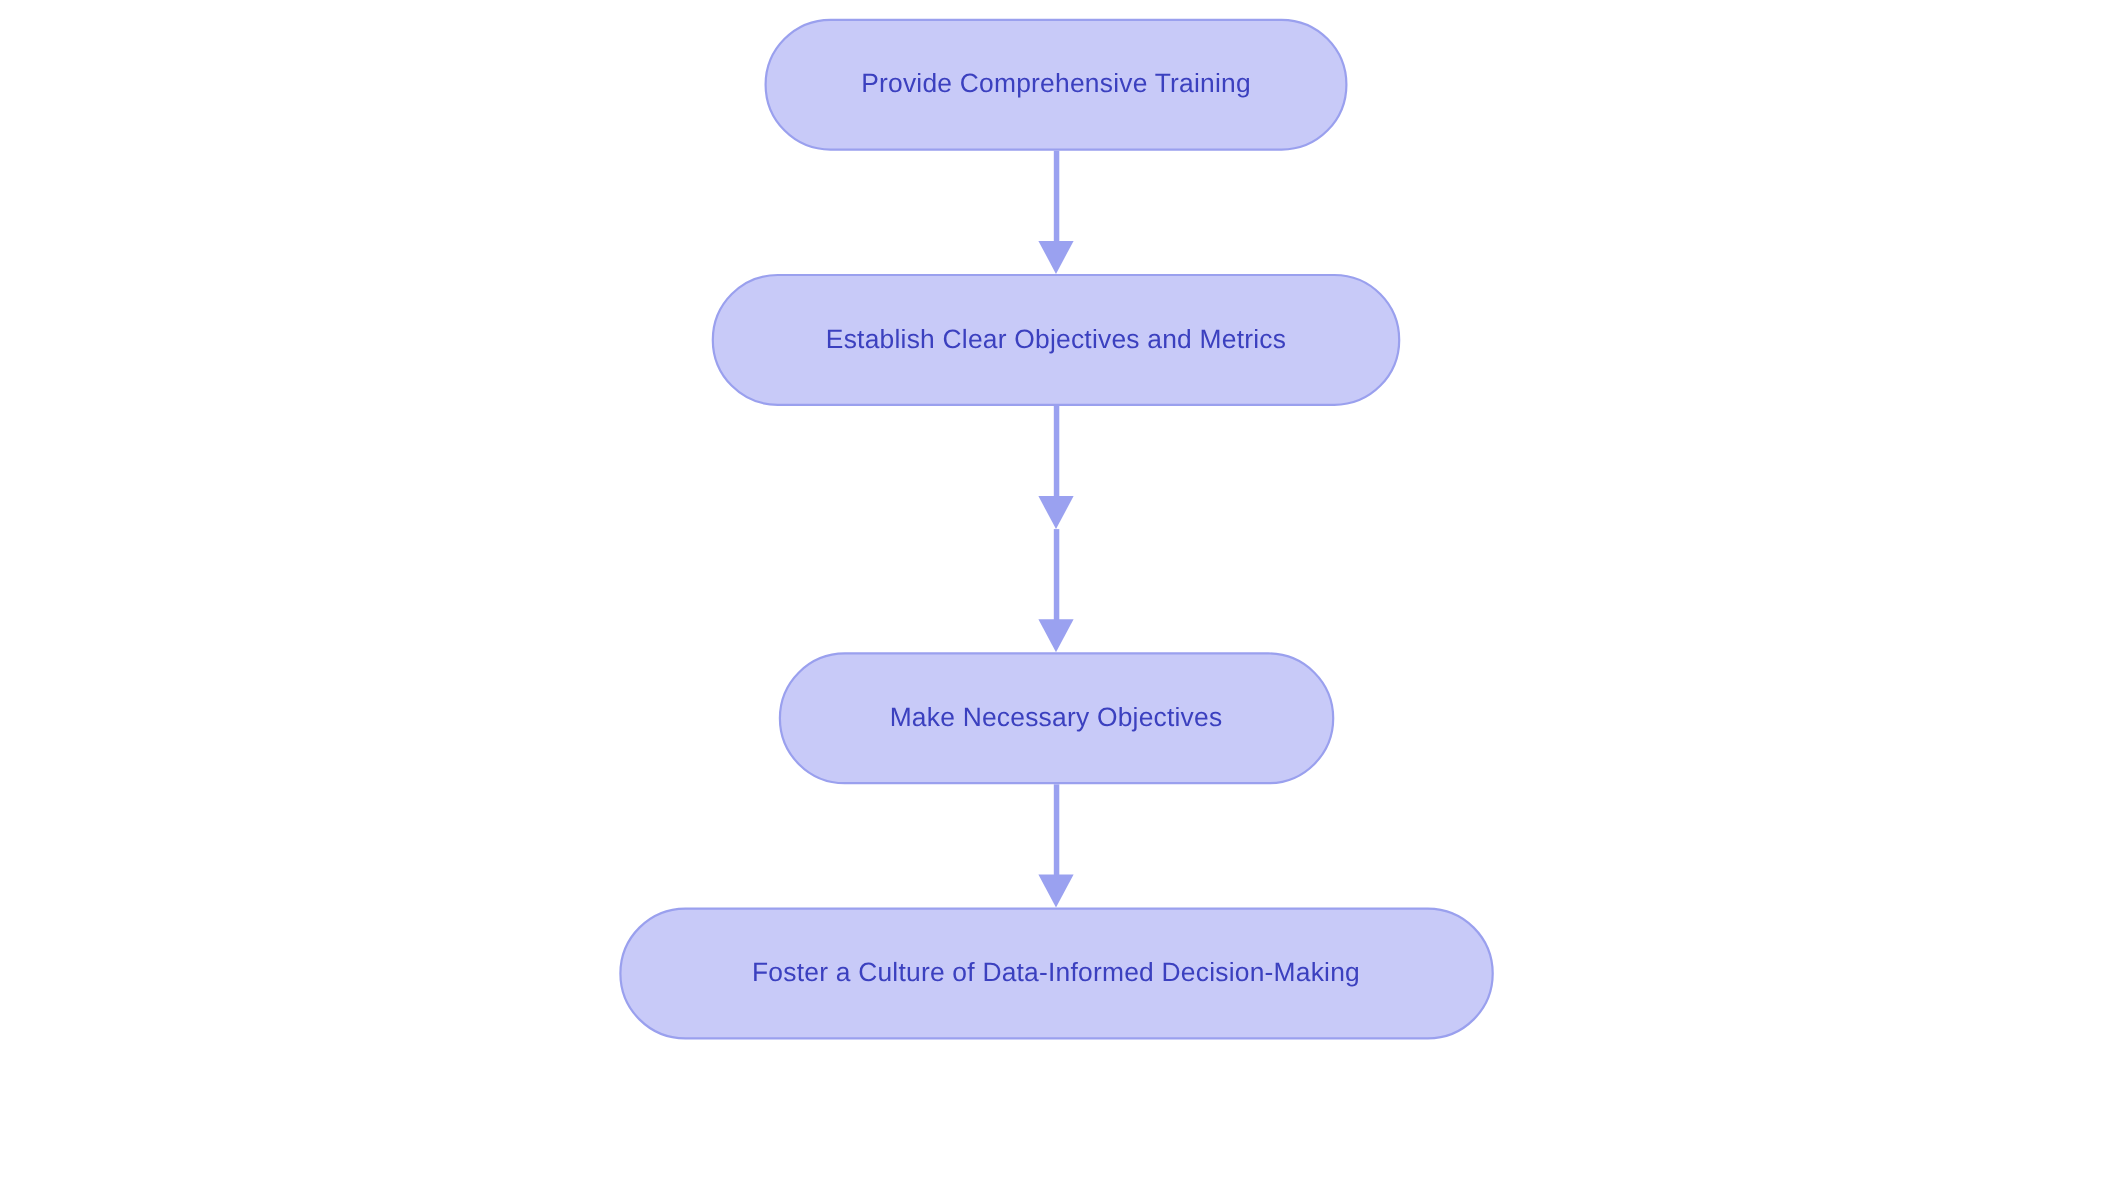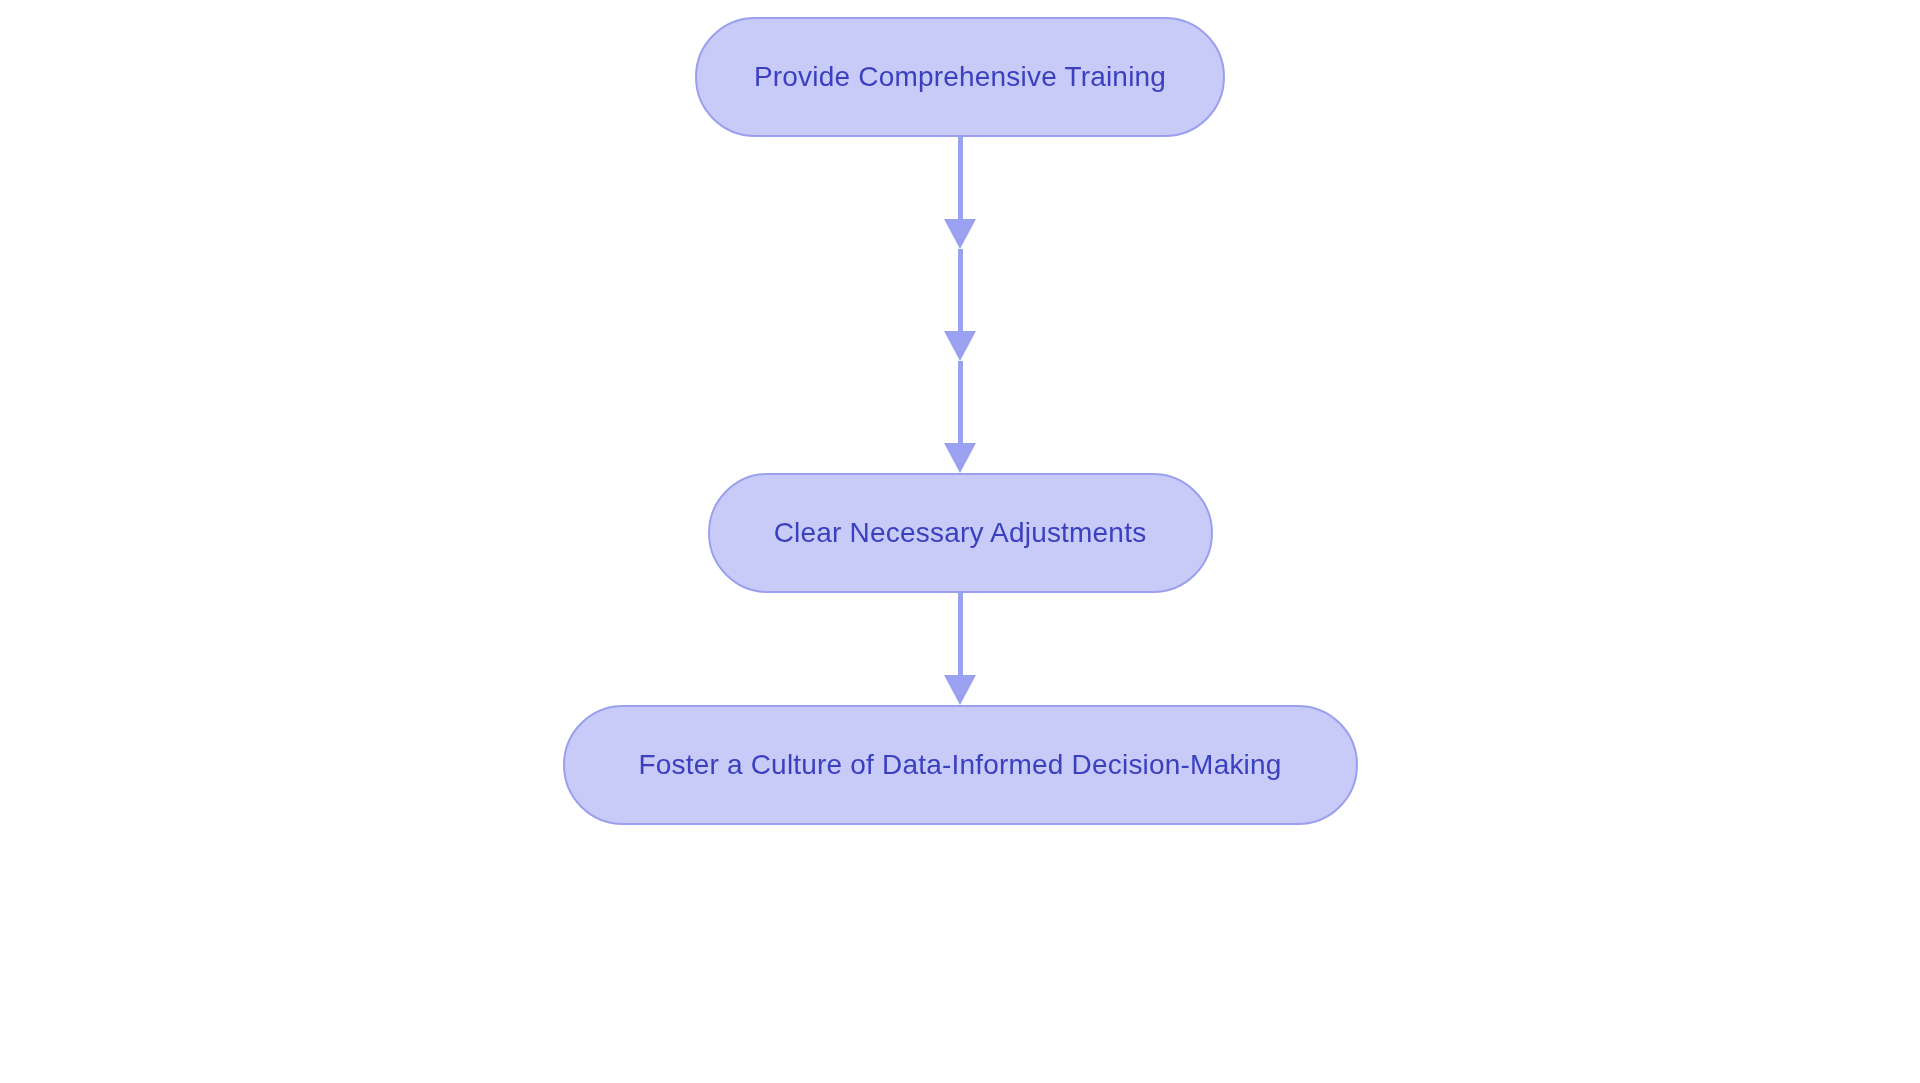"Provide Comprehensive Training" .node-label { font-size: 28px -> 24px }
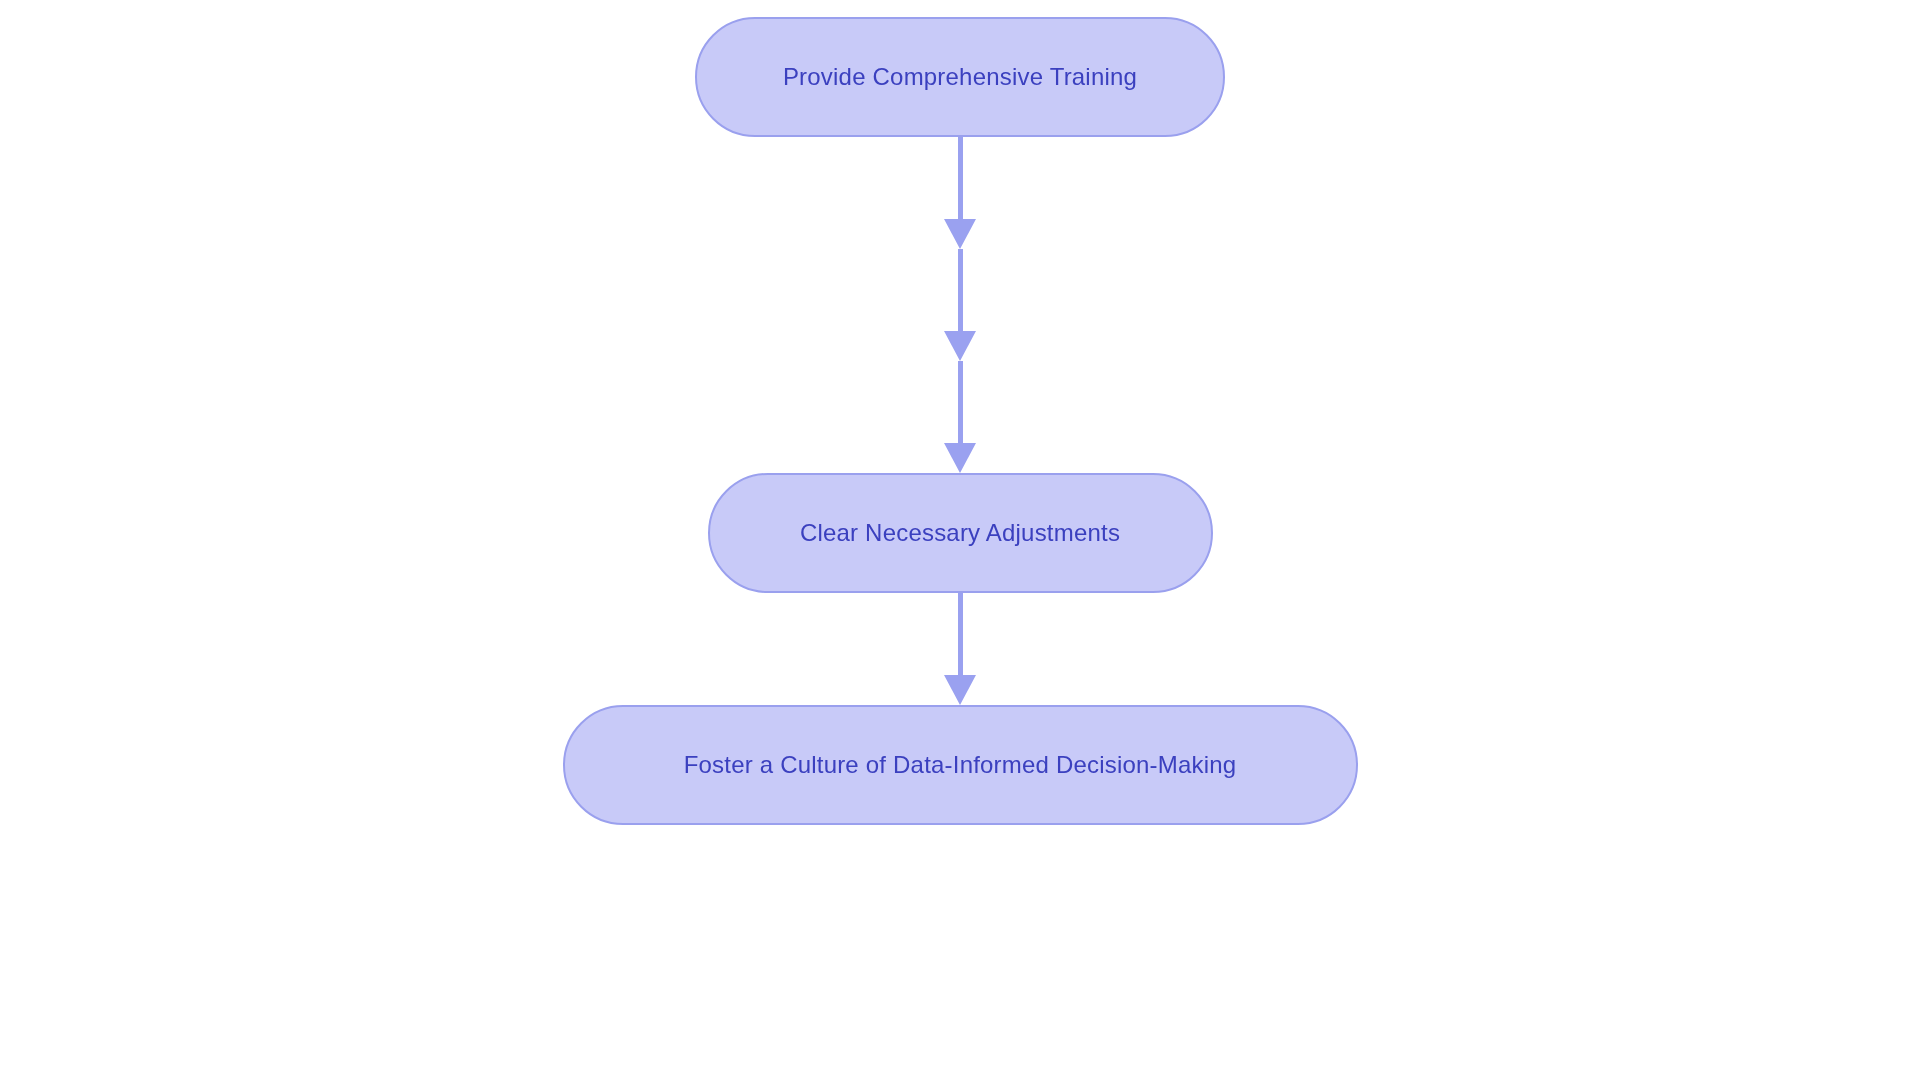"Establish Clear Objectives and Metrics" div.node { html: none -> <div> <span>Establish Clear Objectives and Metrics</span> </div> }
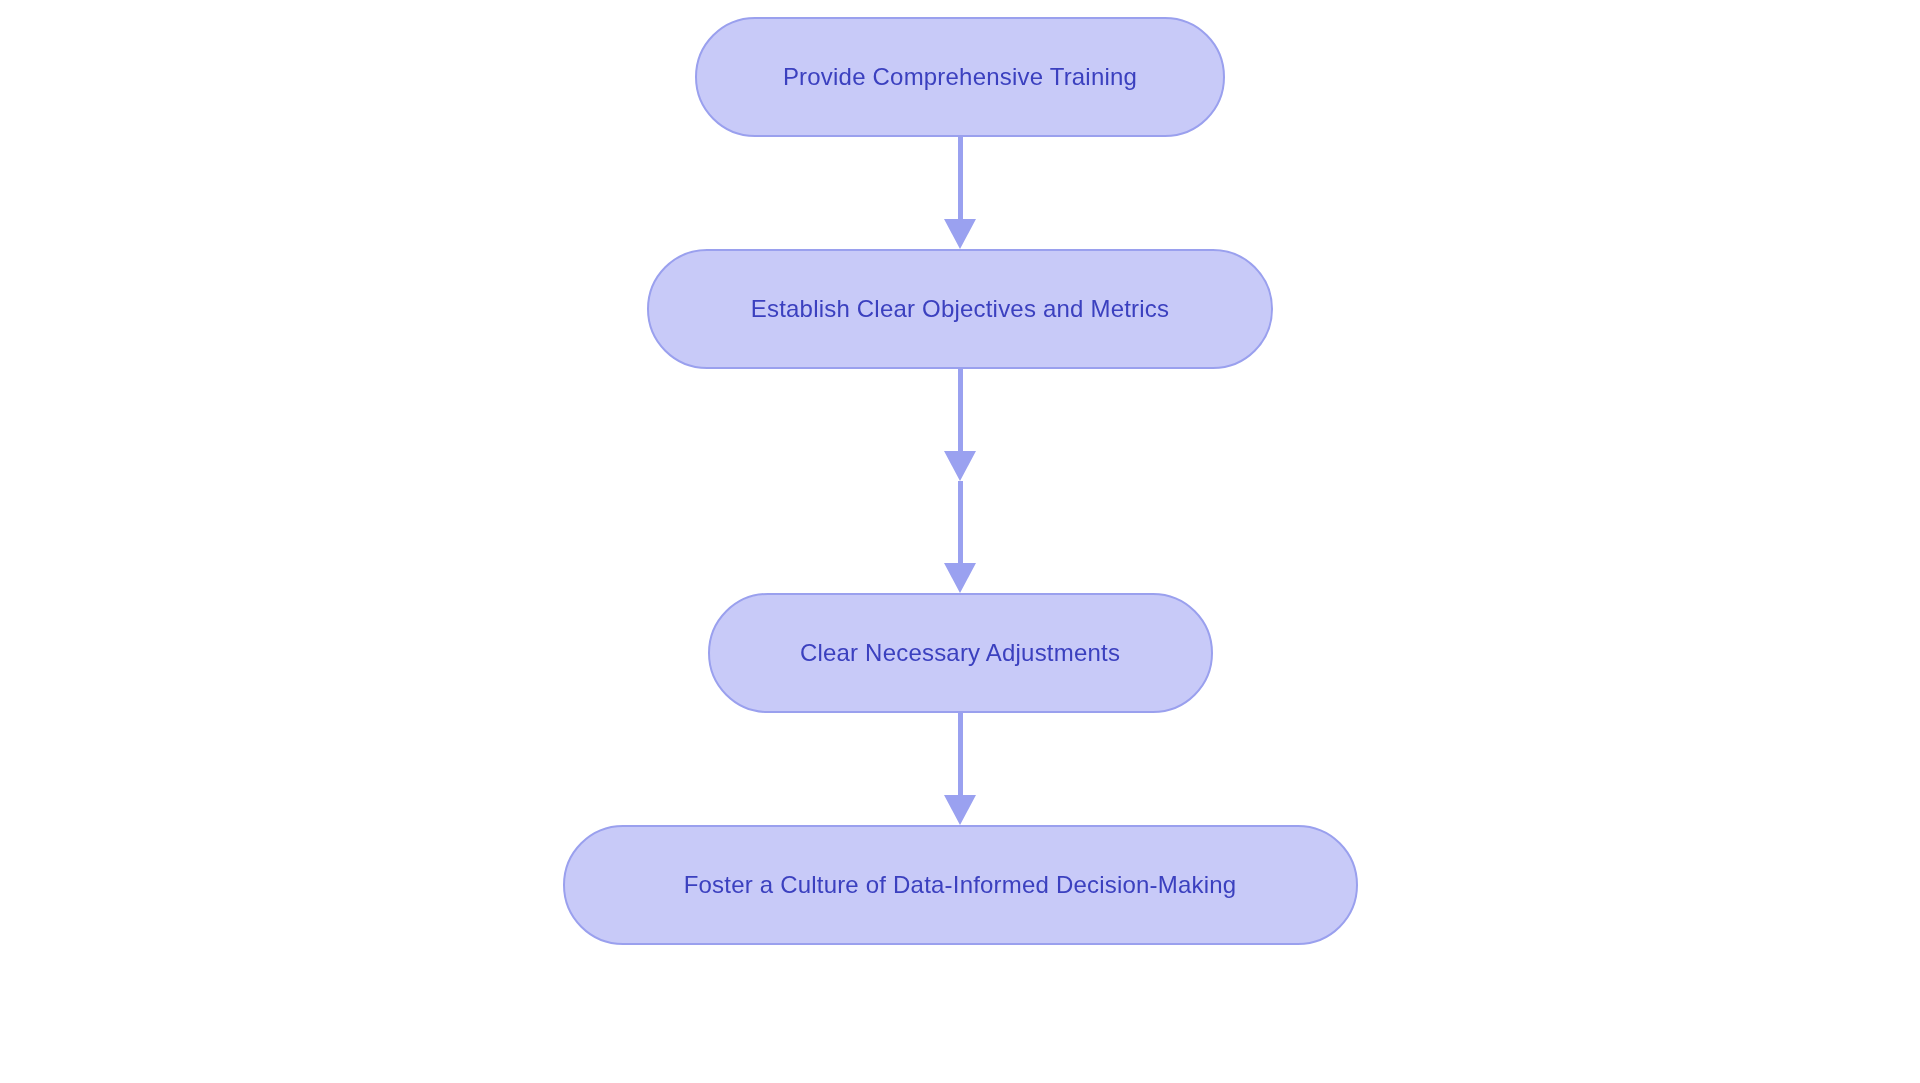"Clear Necessary Adjustments" span.node-label { text: Clear Necessary Adjustments -> Make Necessary Objectives }
